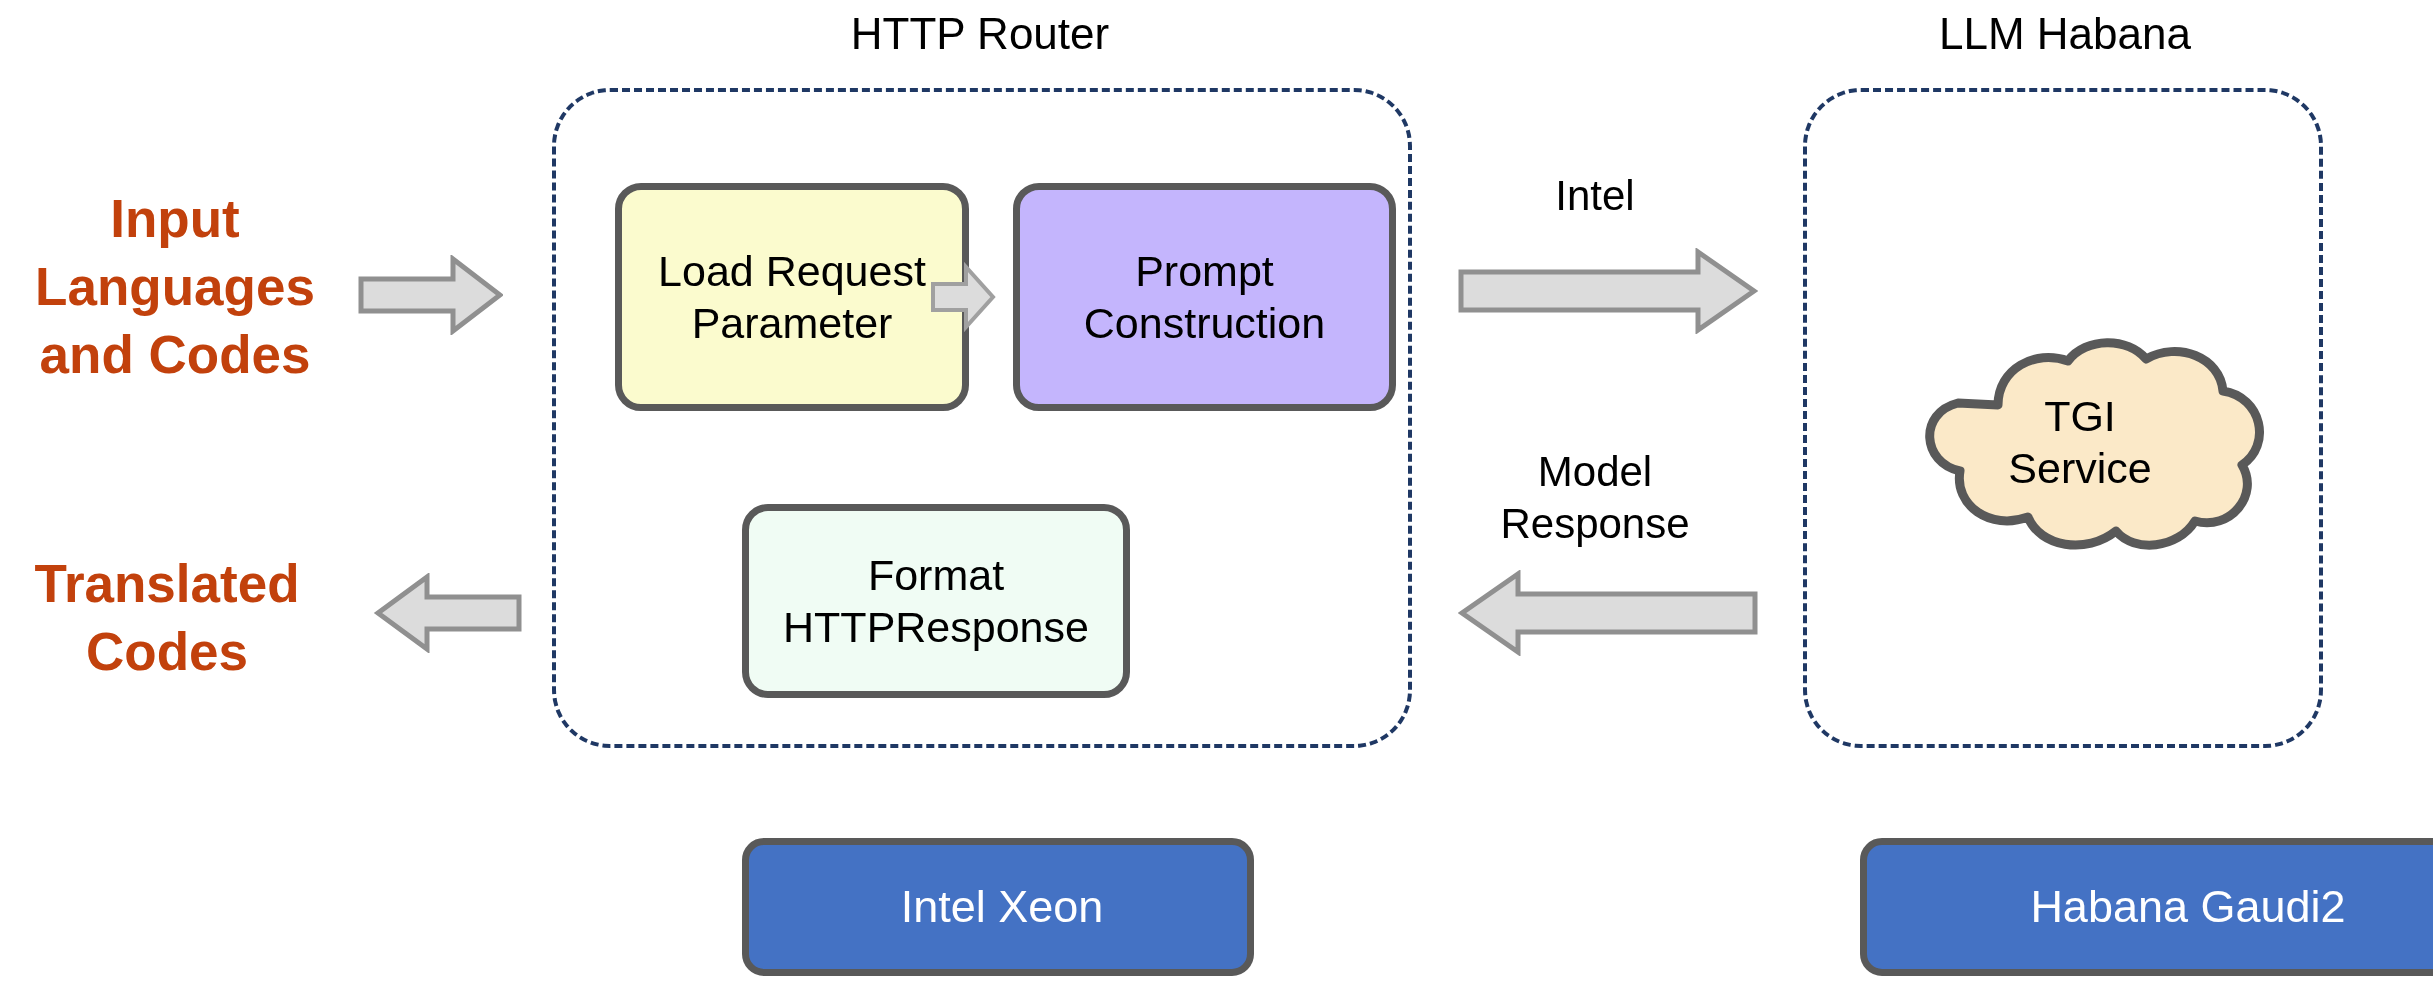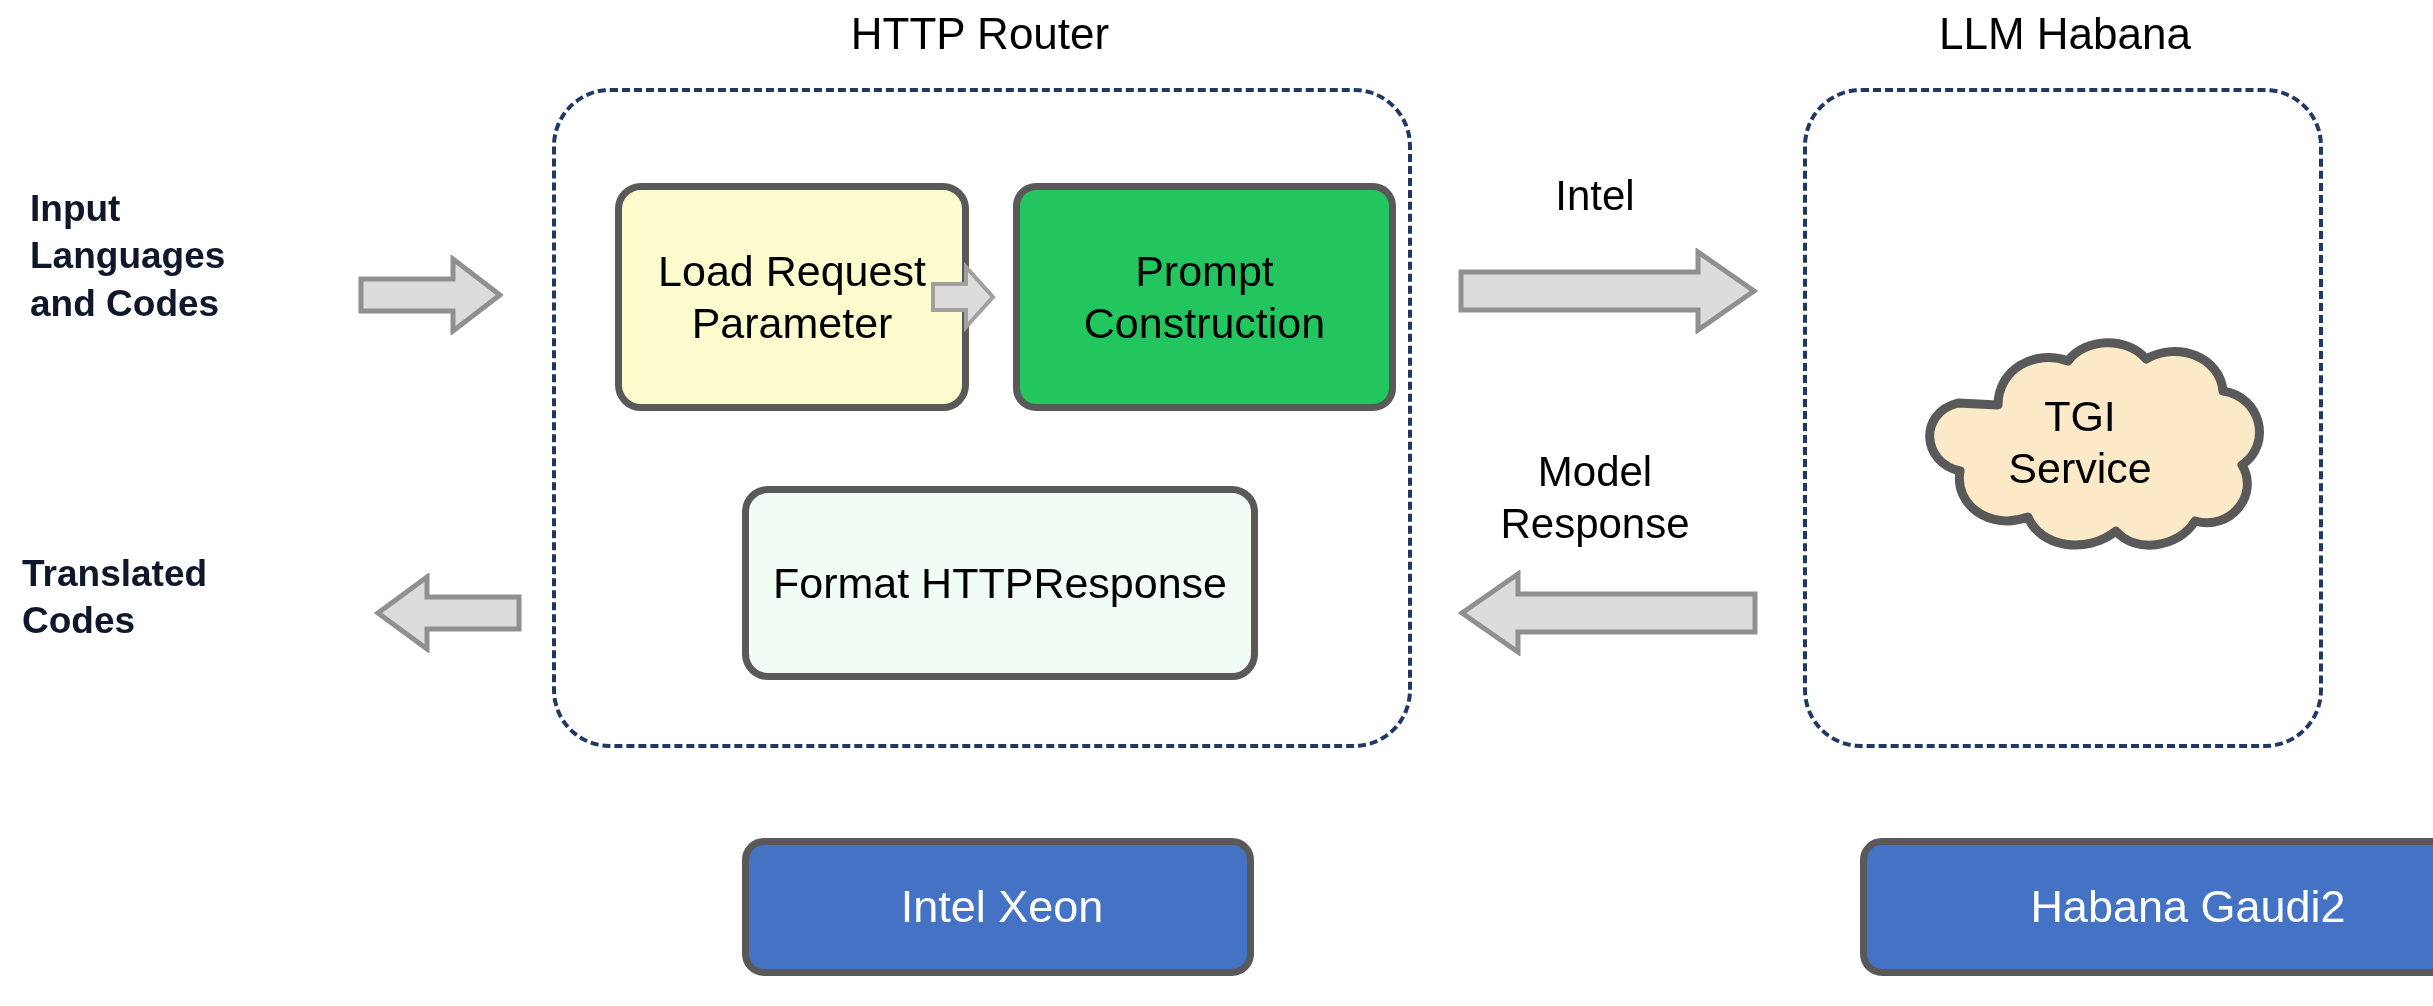"Input" .io-label { color: #0f172a -> #c2410c; font-size: 37px -> 53px; text-align: left -> center }
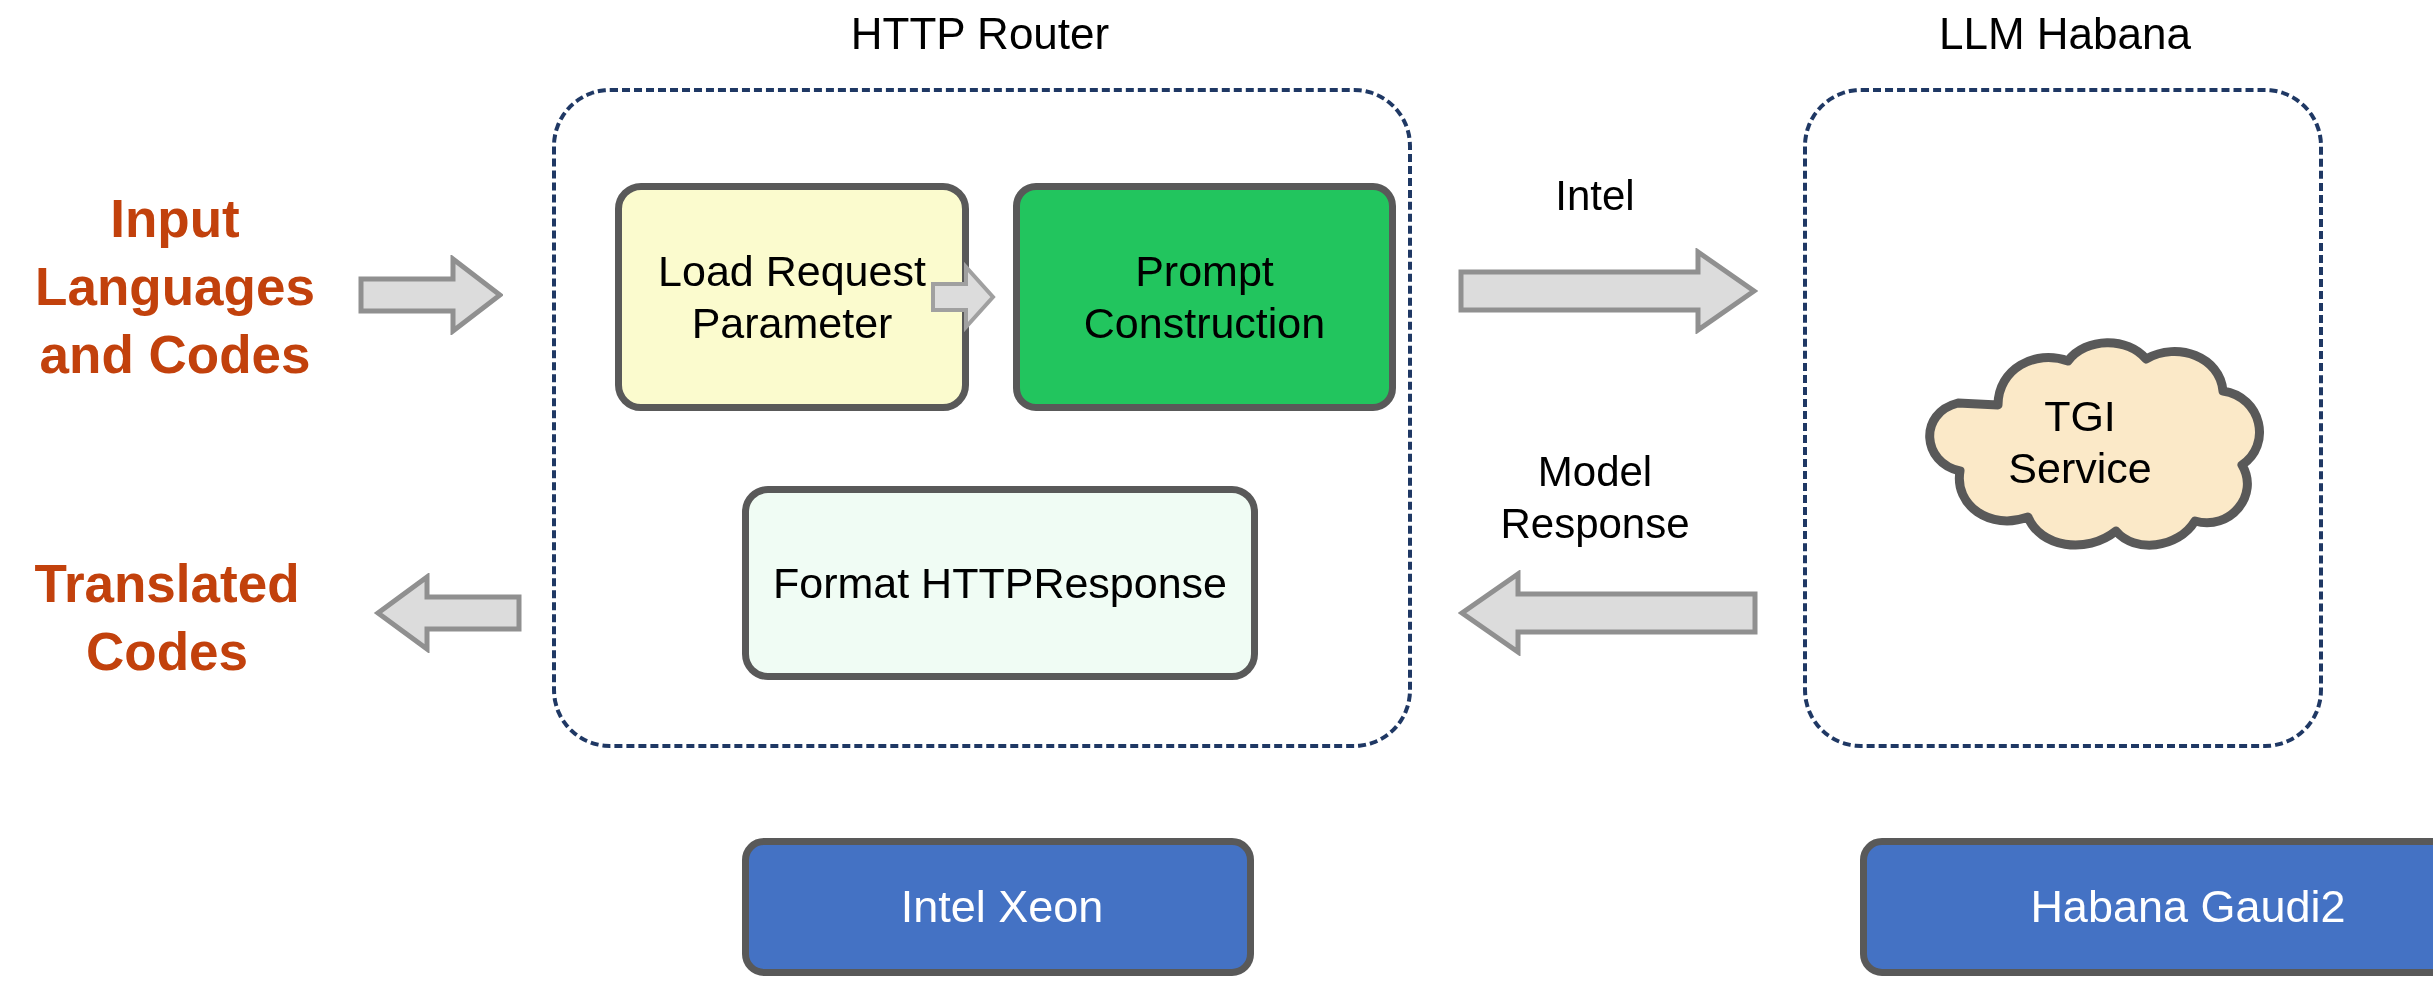"Prompt Construction" .box-purple { background: #22c55e -> #c4b5fd; border-radius: 23px -> none }
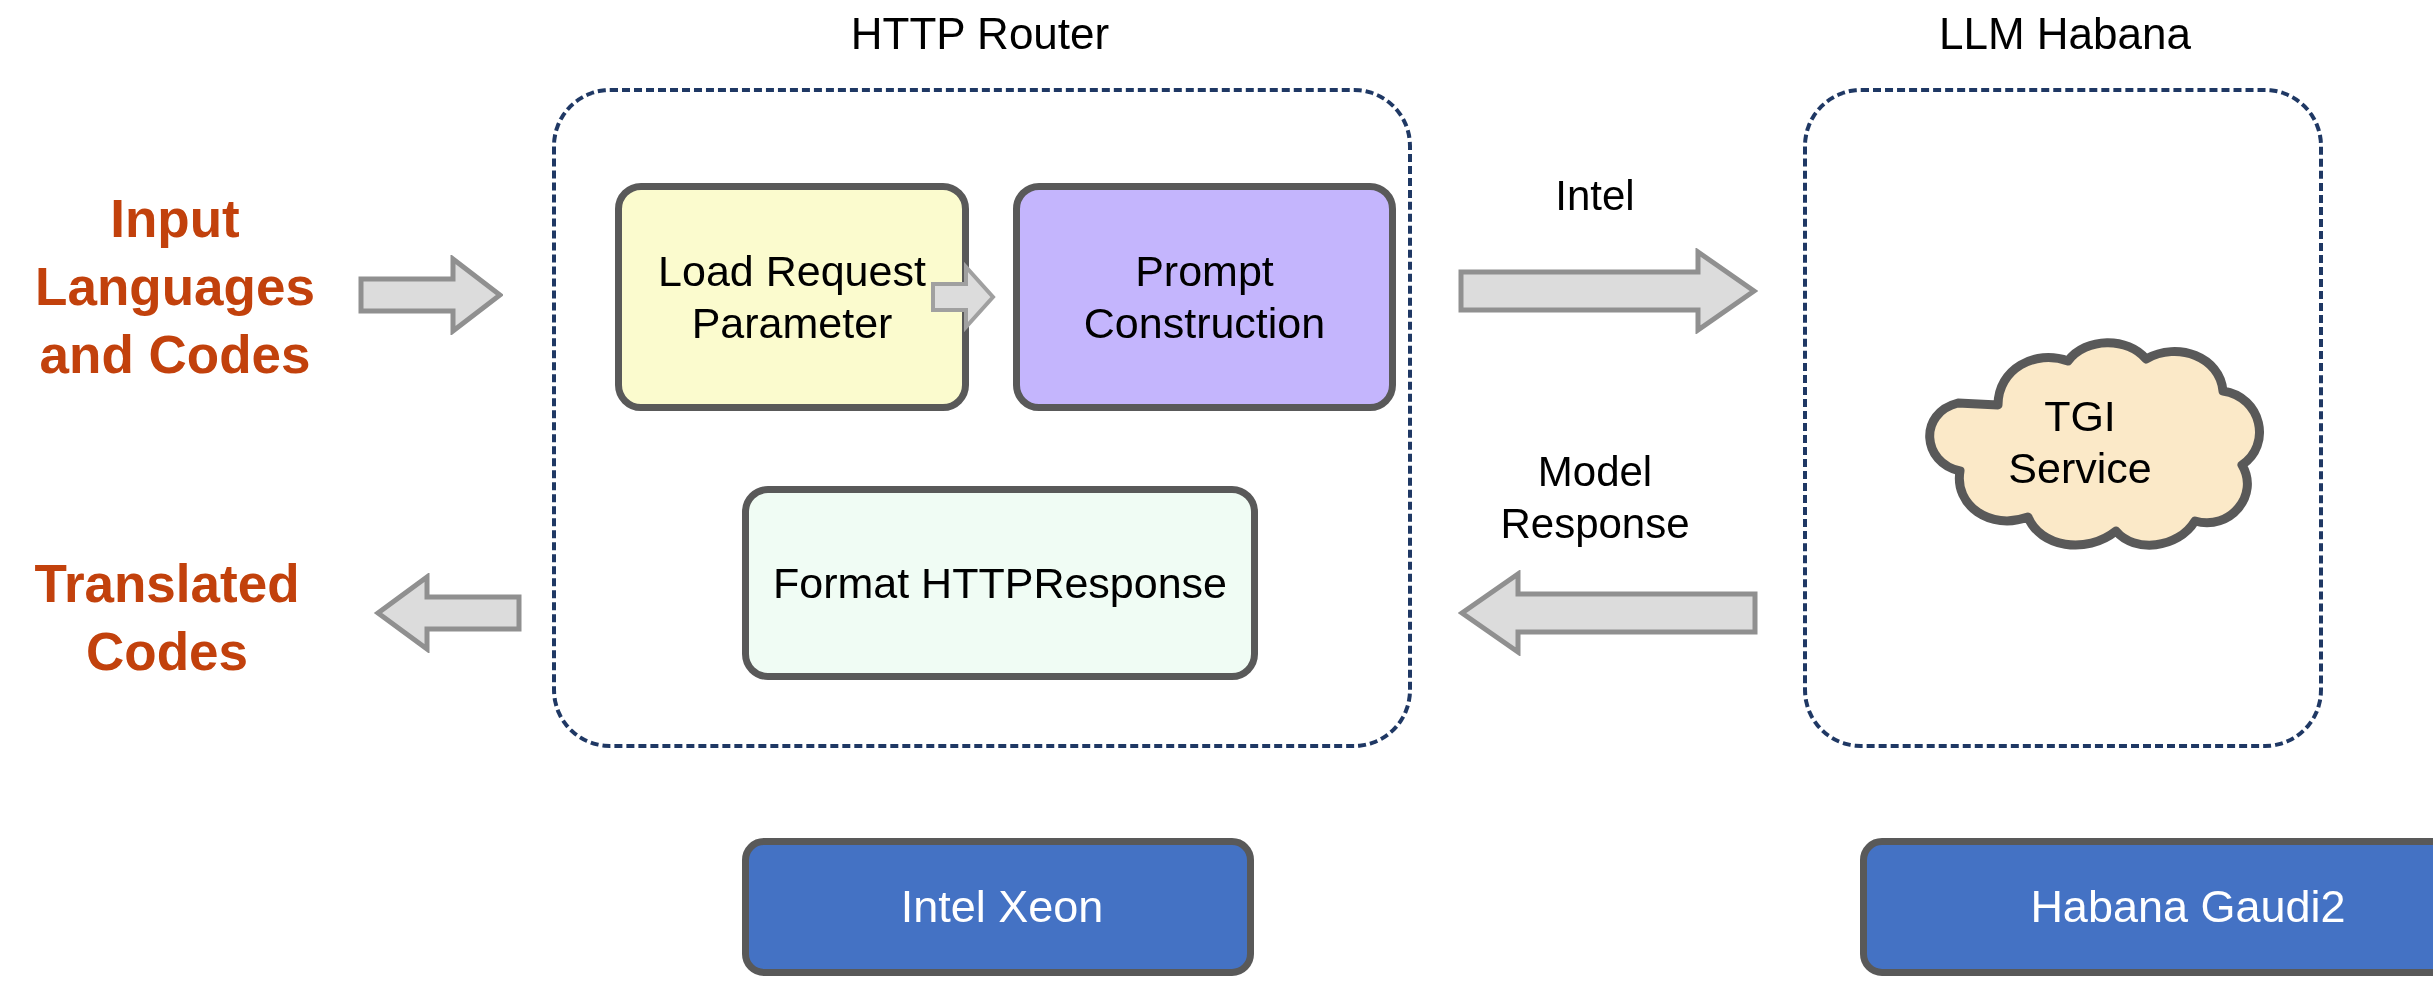"Format HTTPResponse" div.proc-box { top: 486px -> 504px; width: 516px -> 388px }
